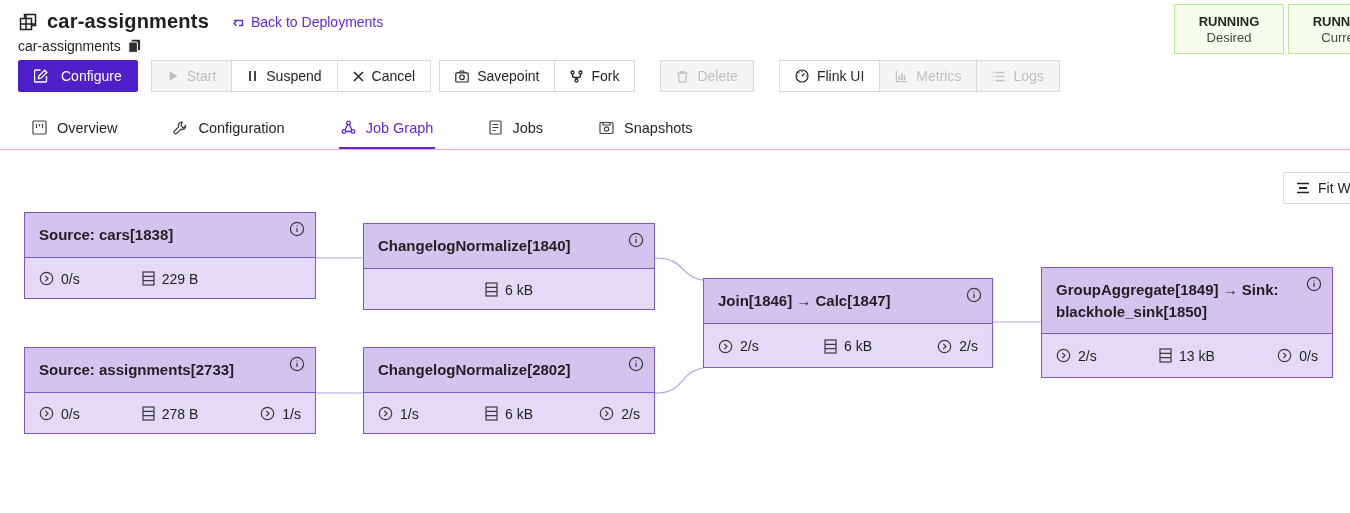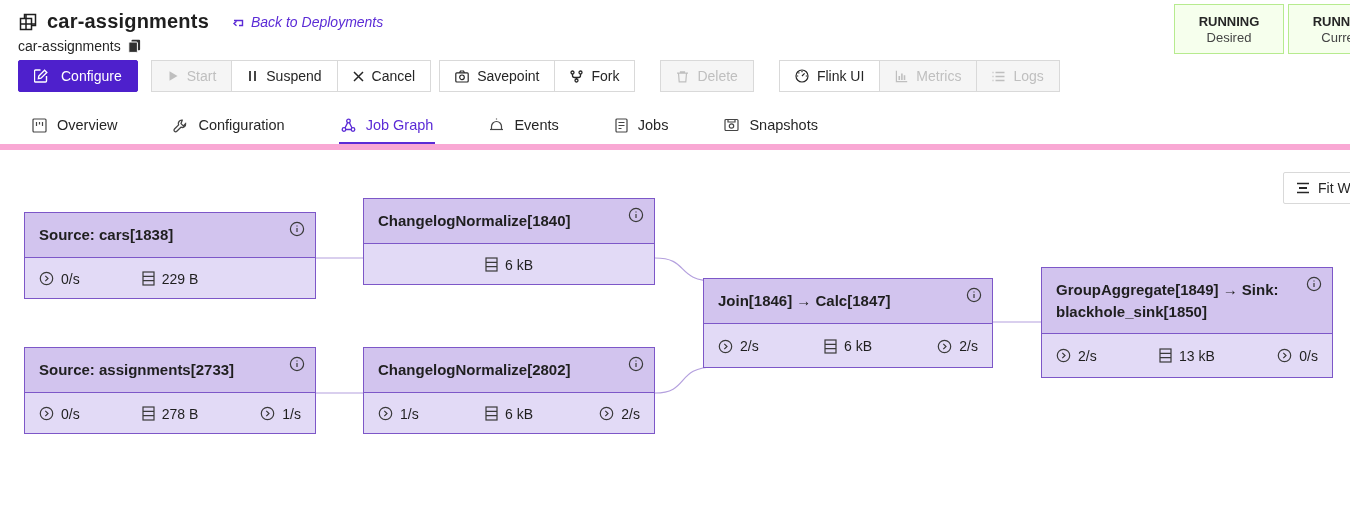"Back to Deployments" .back-link { font-style: italic -> none }
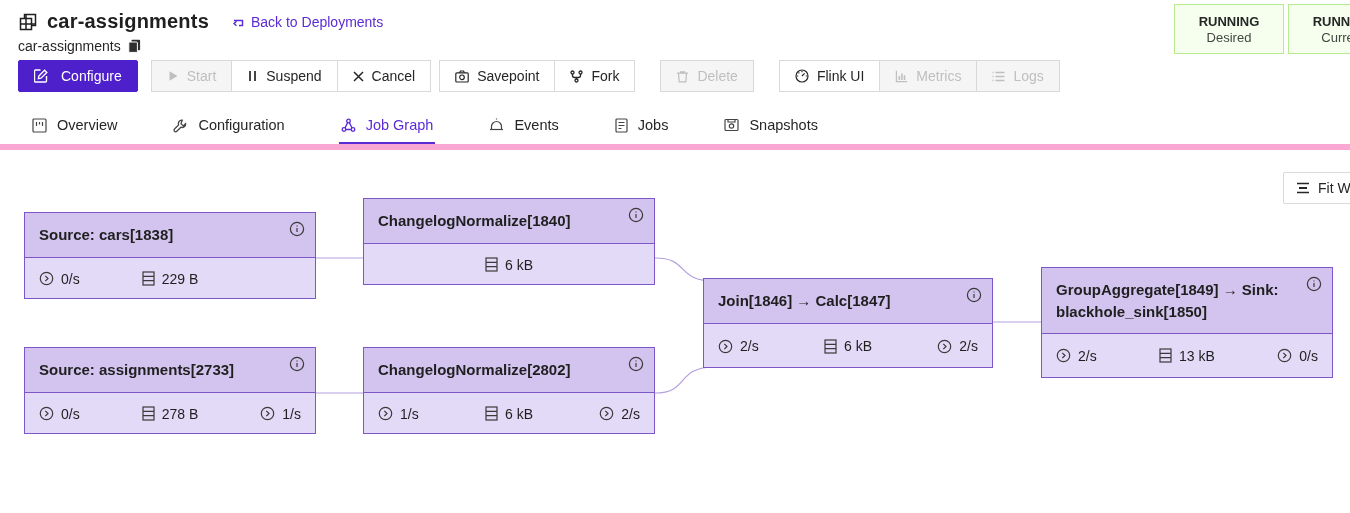"Overview" .tabs { border-bottom: 6px solid #f9a8d4 -> 1px solid #f9a8d4 }
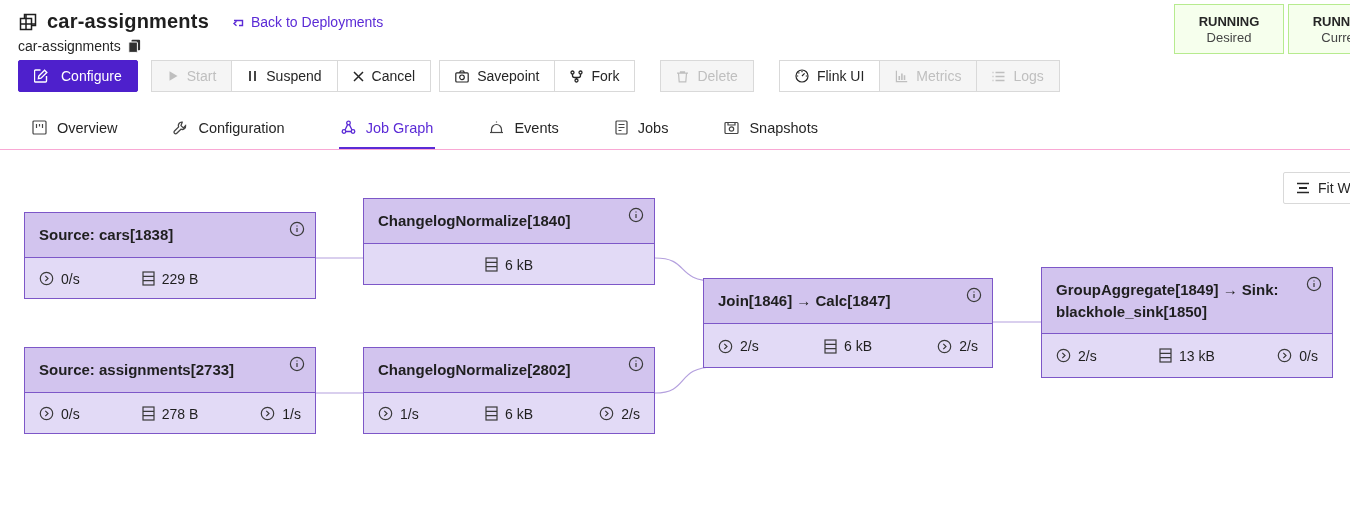"Events" div.tab { html: <div> <span> <svg> <path></path> <path></path> <path></path> </svg> </span> <span>Events</span> </div> -> none }
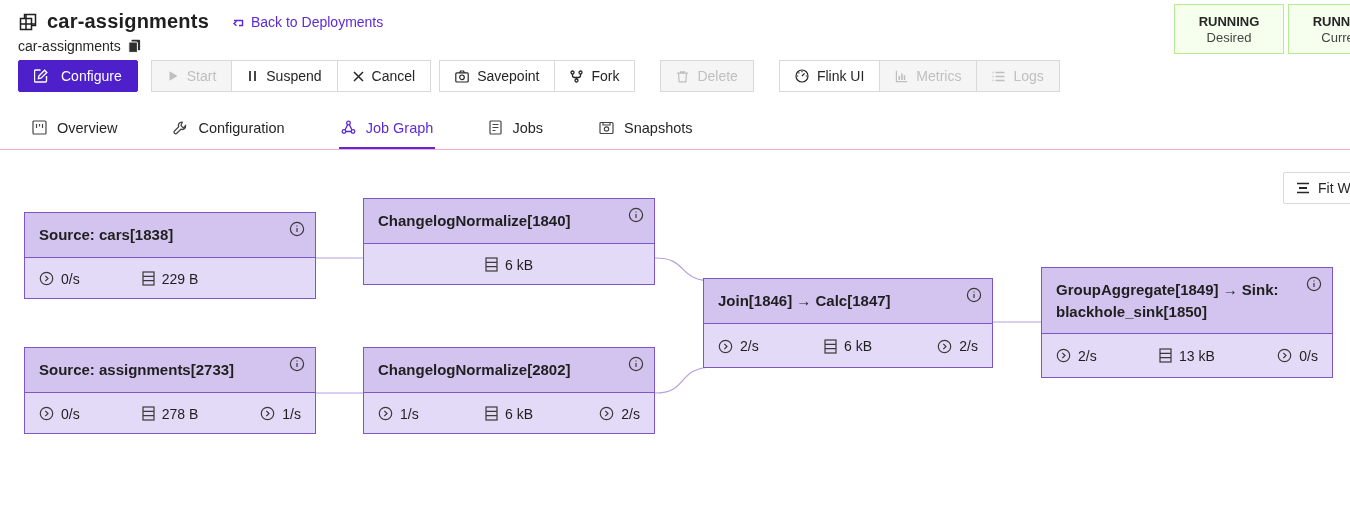"ChangelogNormalize[1840]" div.node { top: 48px -> 73px }
